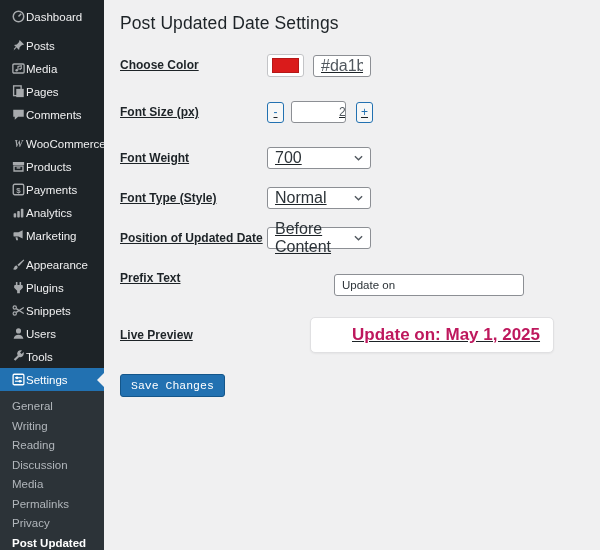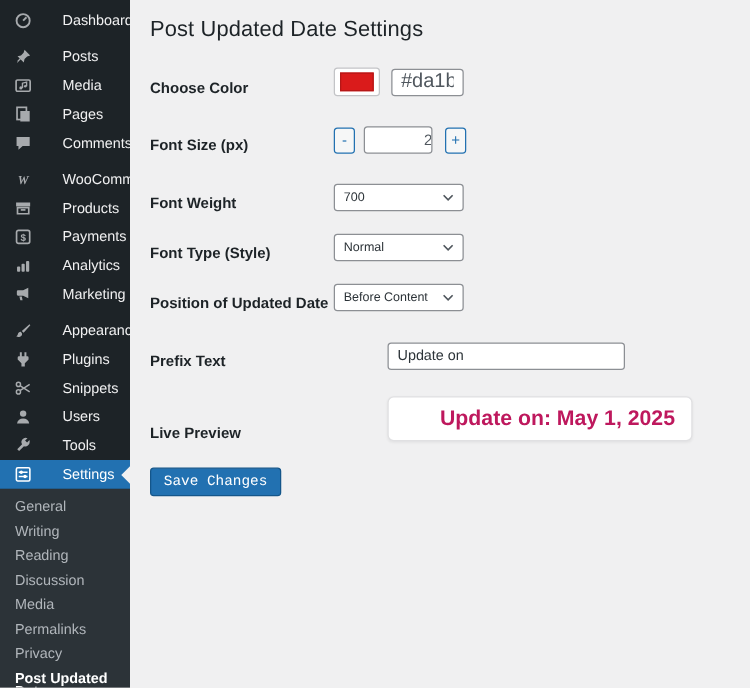"Dashboard" .menu-item { gap: 24px -> 0 }
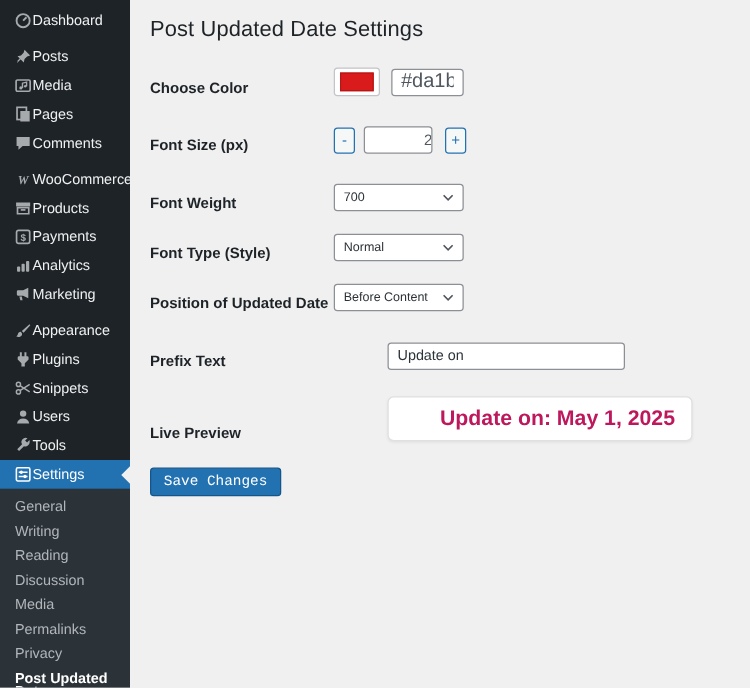"Choose Color" .row { align-items: flex-end -> flex-start; text-decoration: none -> underline }
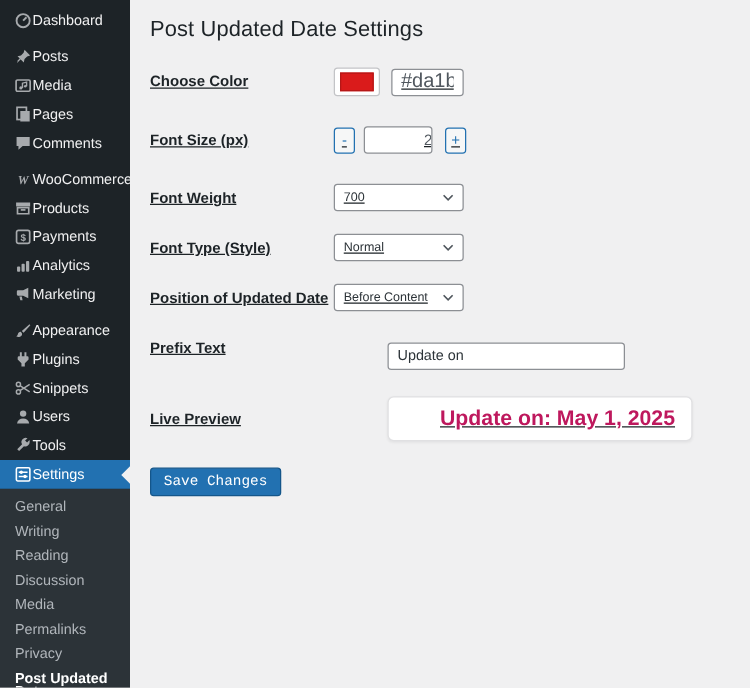"700" .select { font-size: 10px -> 16px }
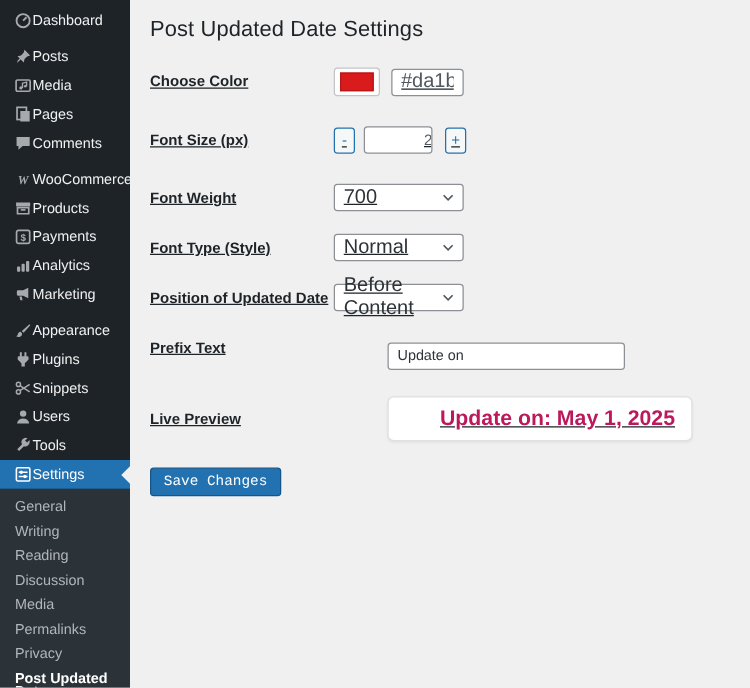"Update on" .prefix-input { margin-left: none -> 24px }
